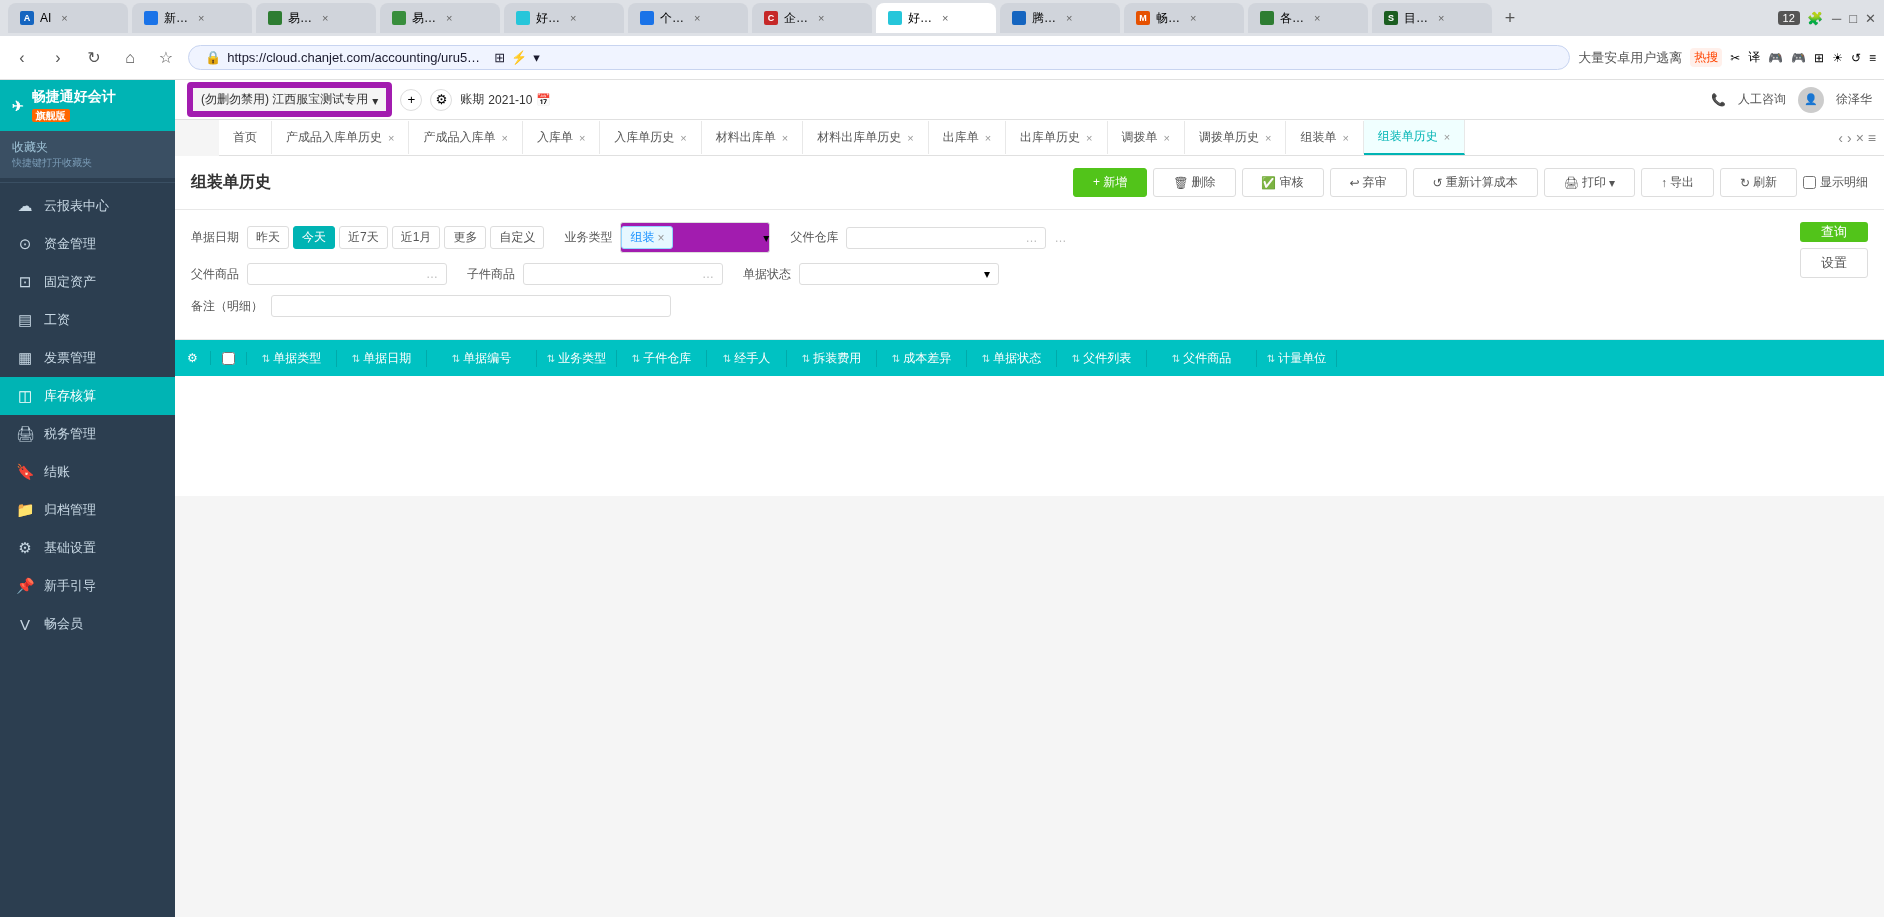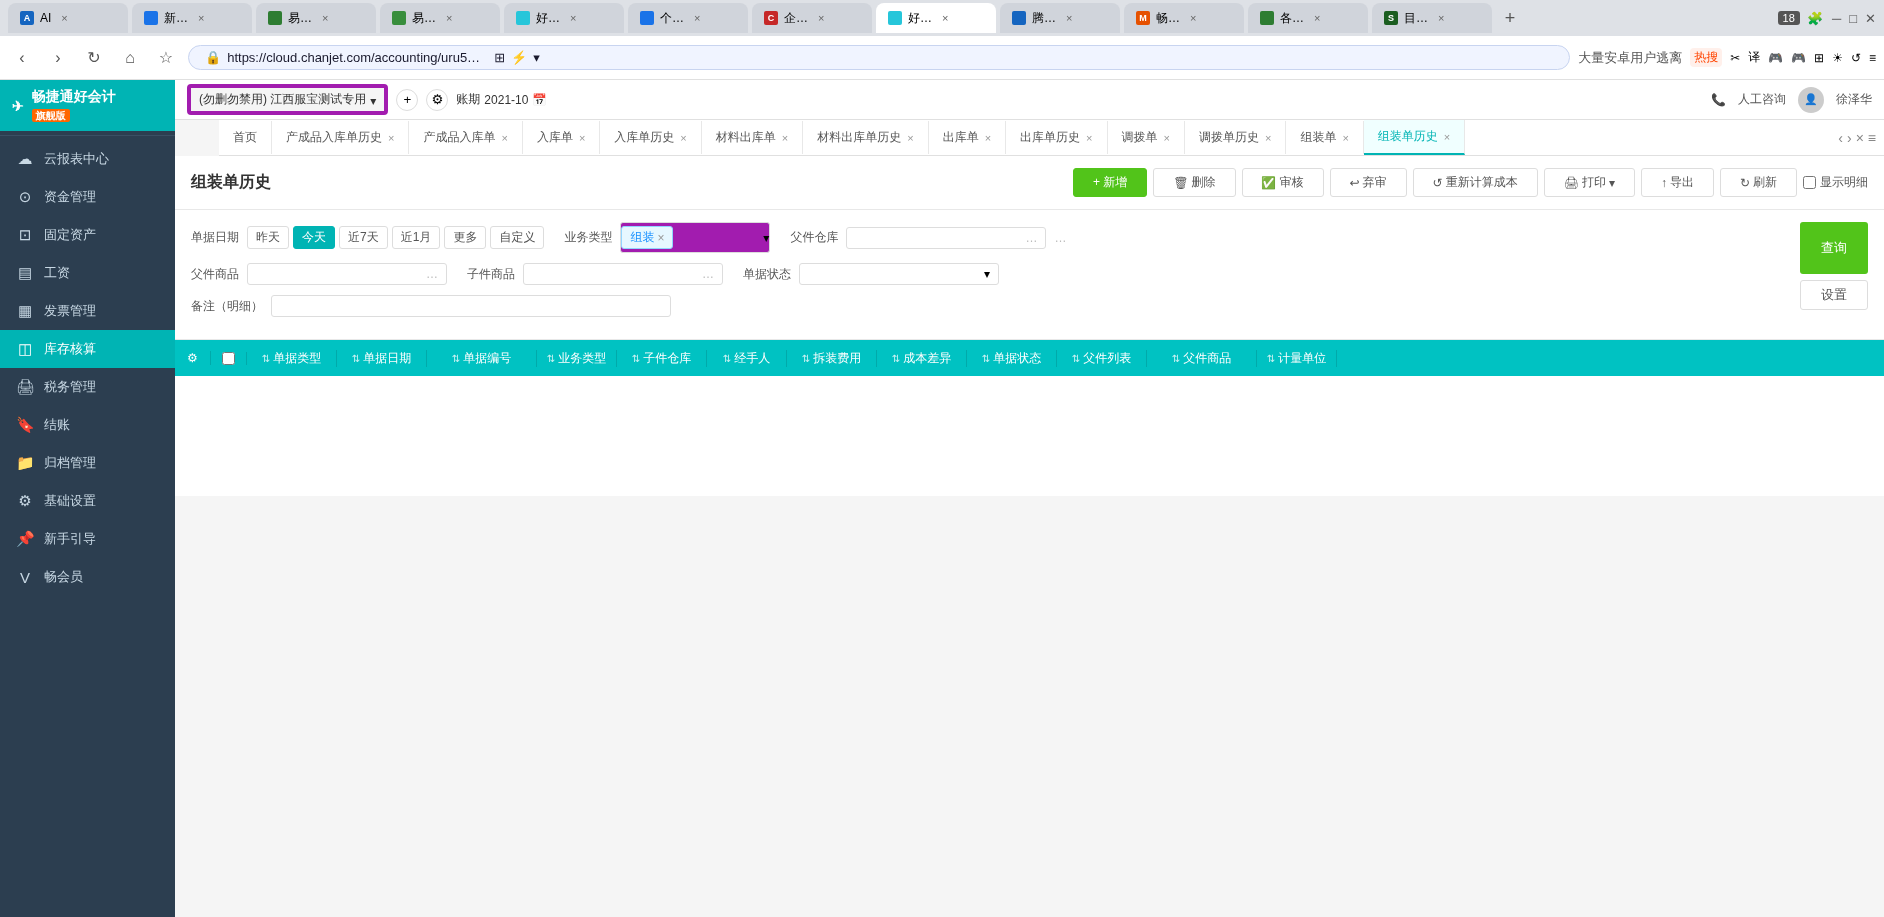"18" span { text: 18 -> 12 }
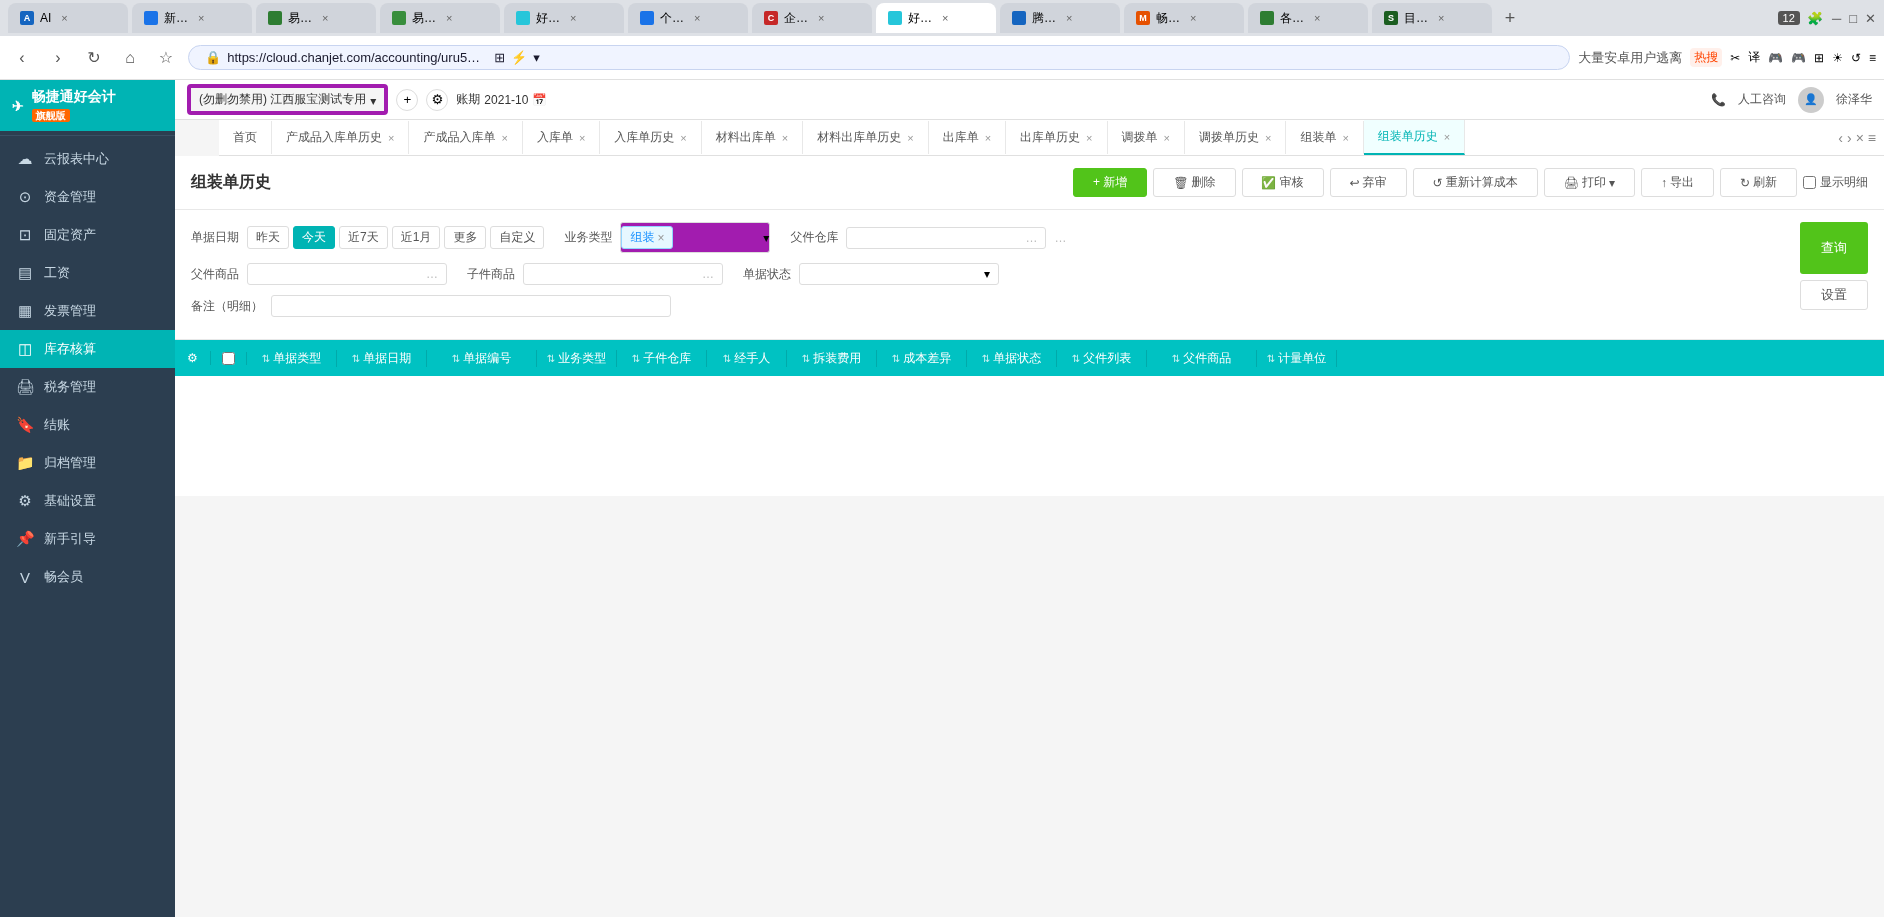"(勿删勿禁用) 江西服宝测试专用" .company-selector { border: 4px solid #a21caf -> 6px solid #a21caf }
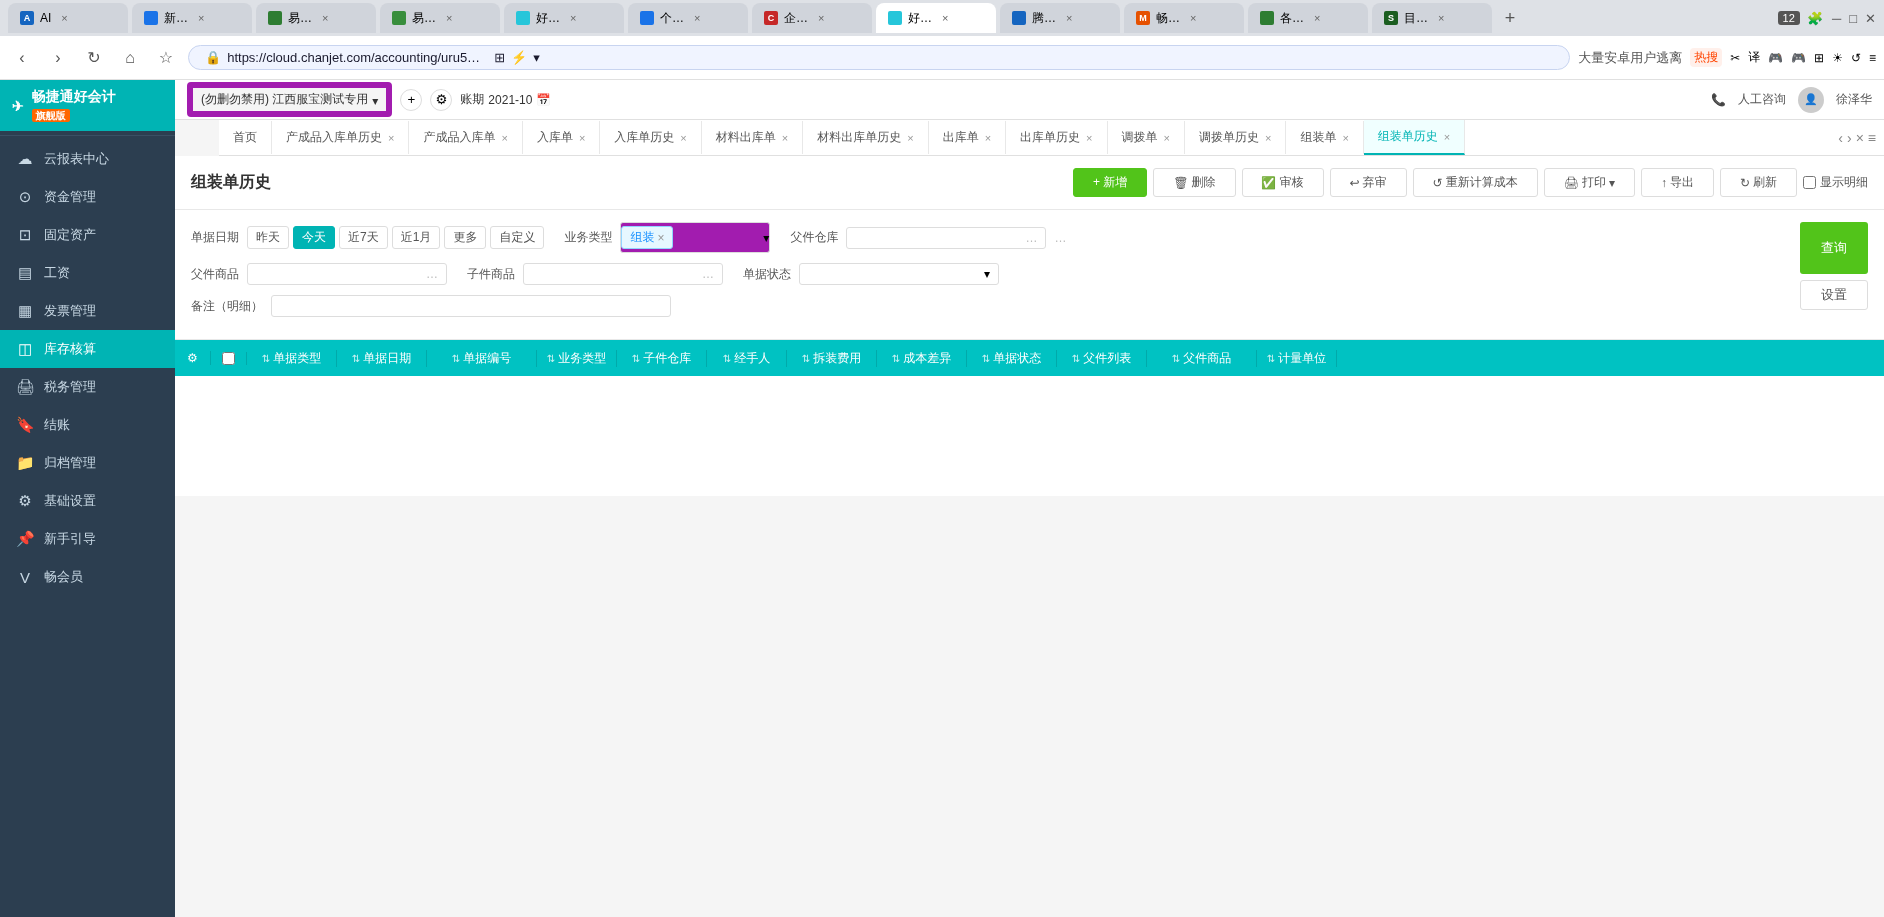"收藏夹" div.sidebar-favorites { html: none -> <div> <div>收藏夹</div> <div>快捷键打开收藏夹</div> </div> }
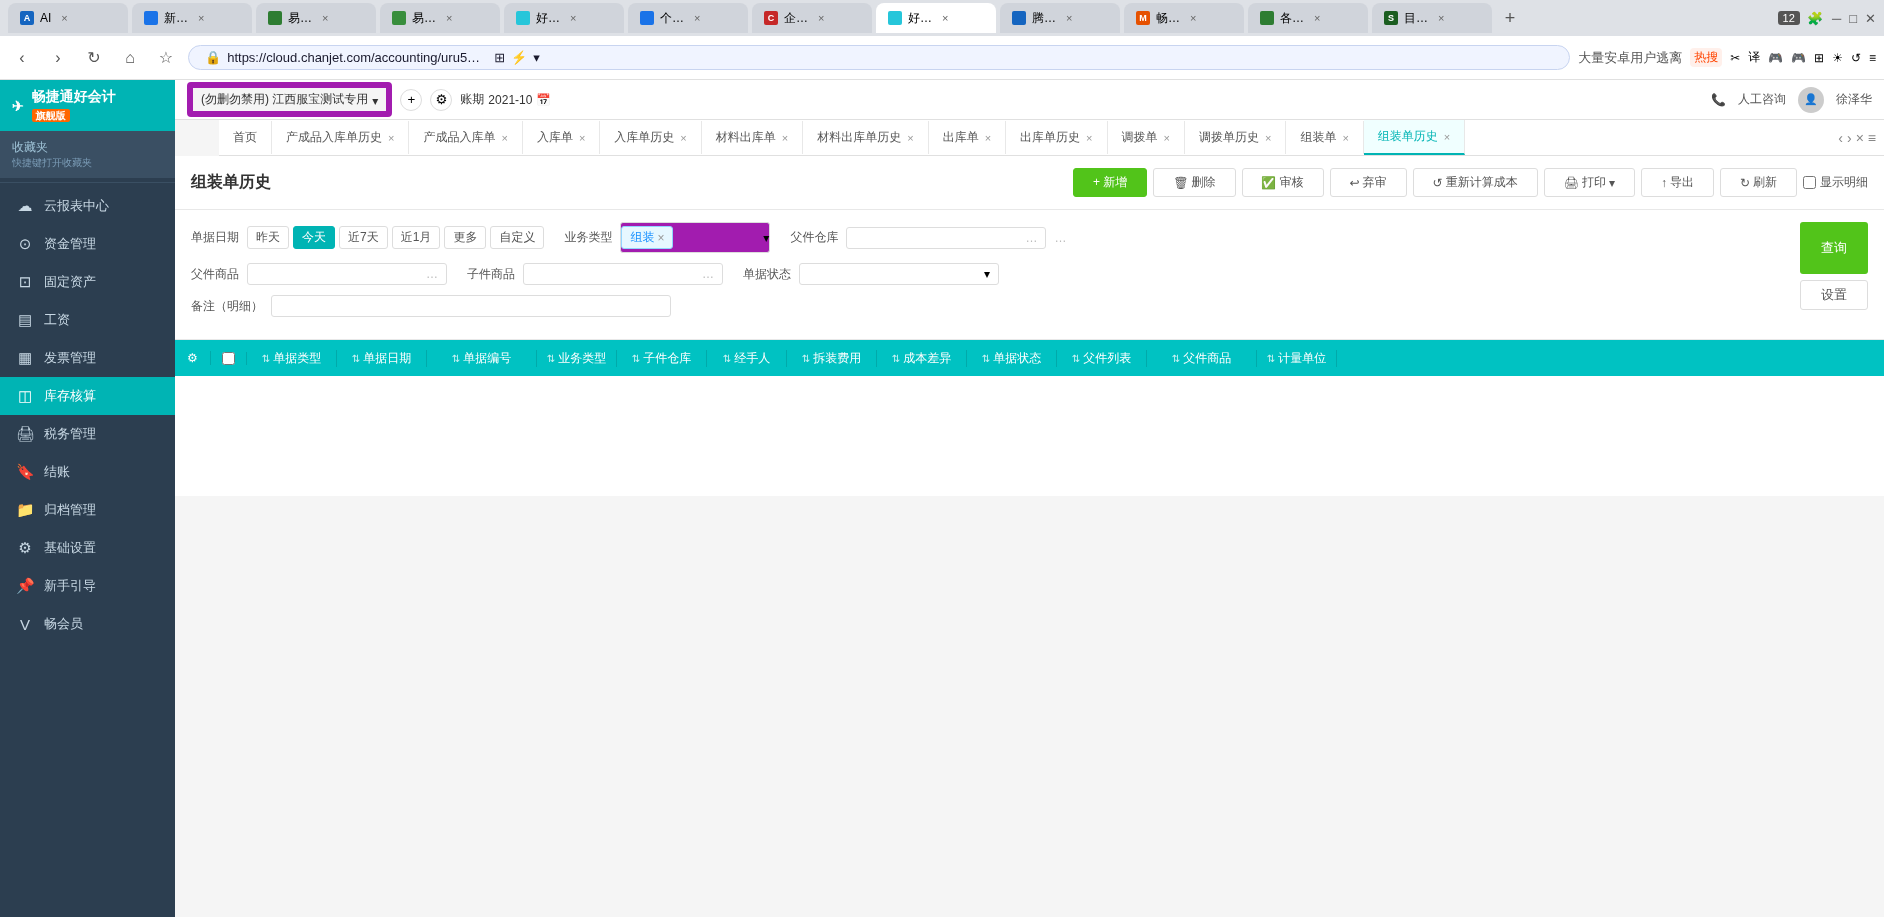"查询" button { padding: 17px 20px -> 1px 20px }
